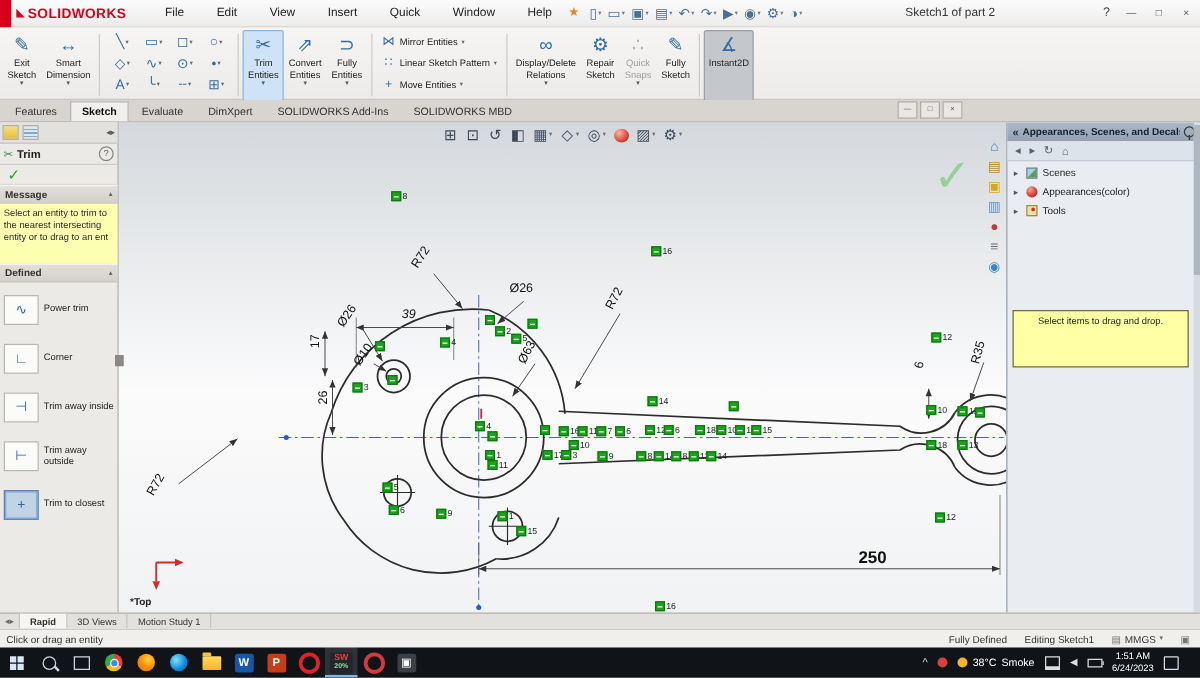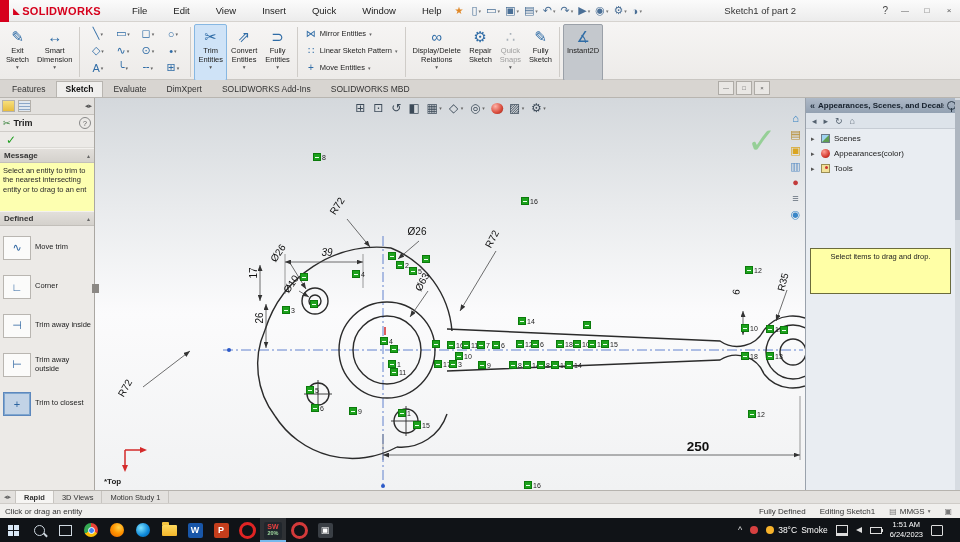"Move trim" span.opt-label { text: Move -> Power }
